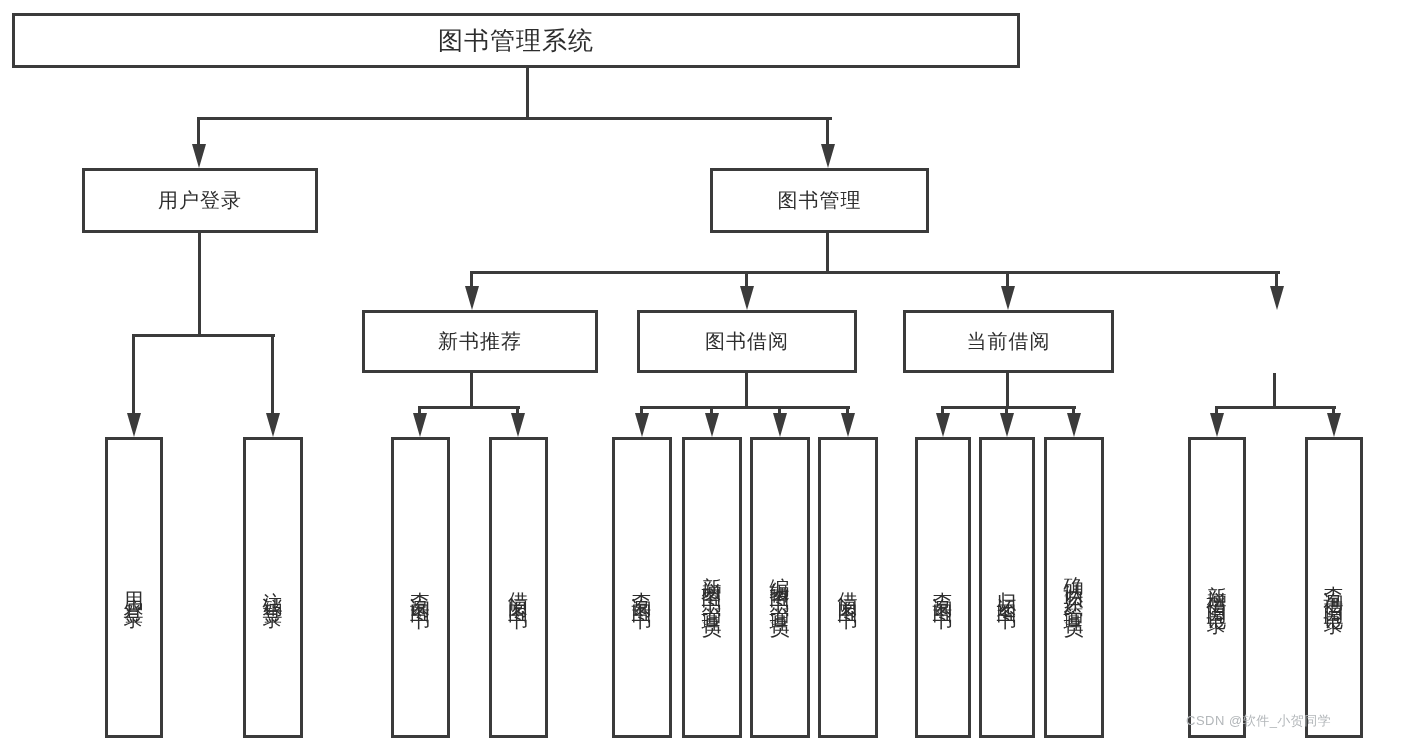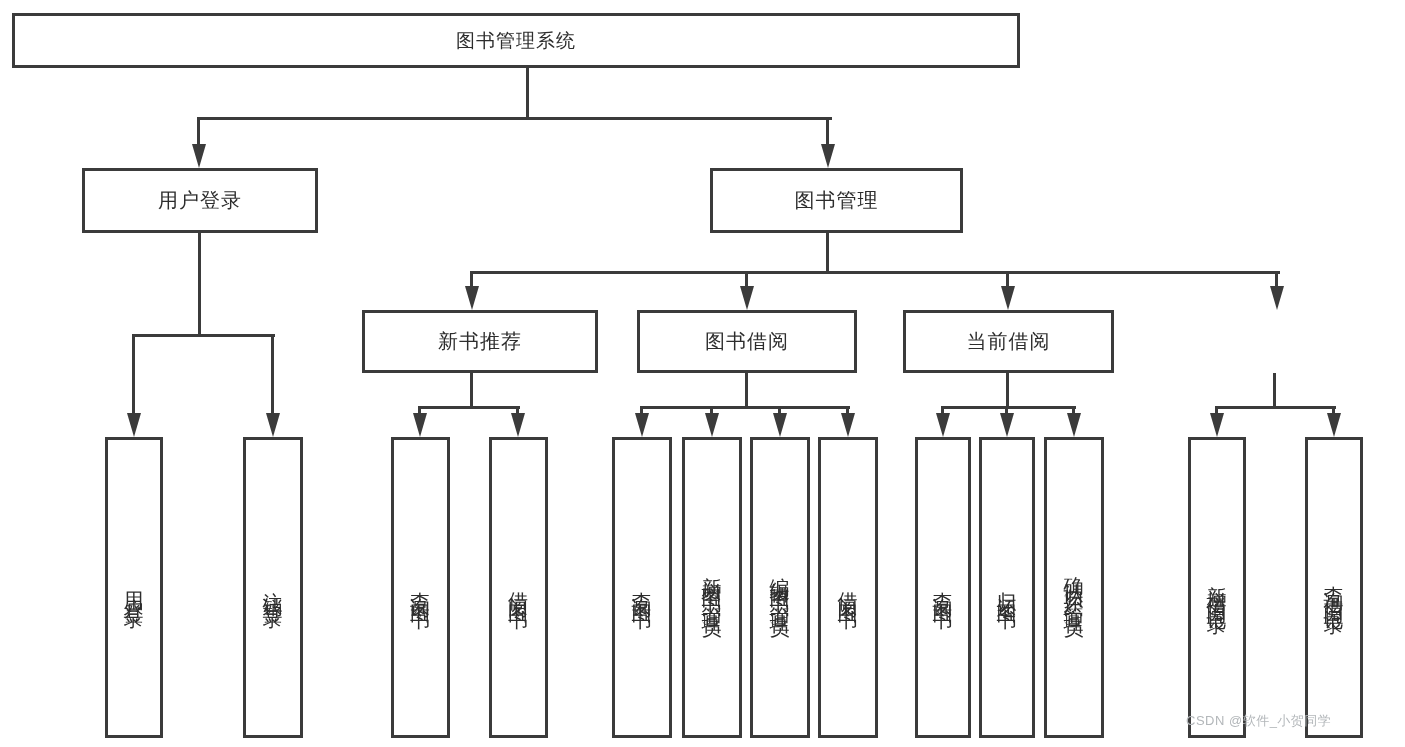"图书管理系统" .box.root { font-size: 19px -> 25px }
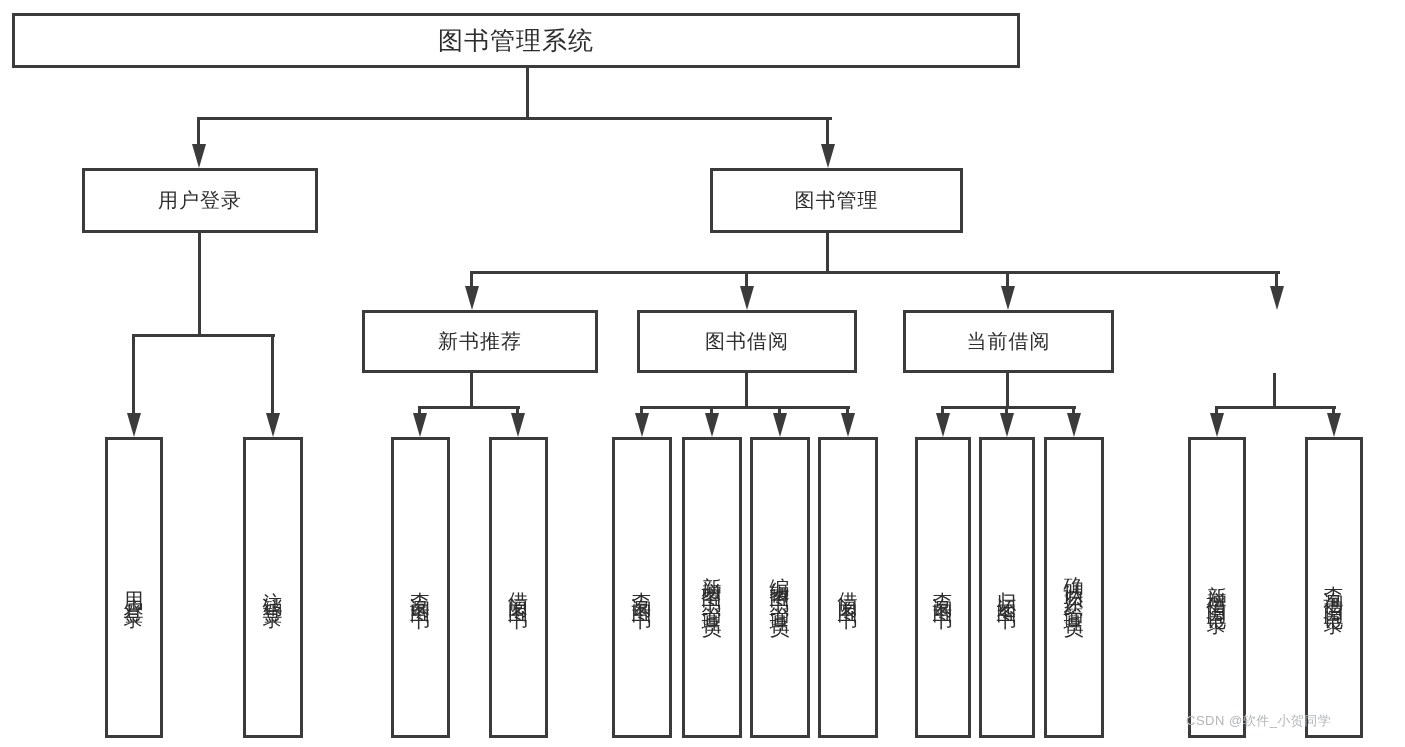"图书管理" div.box { width: 253px -> 219px }
